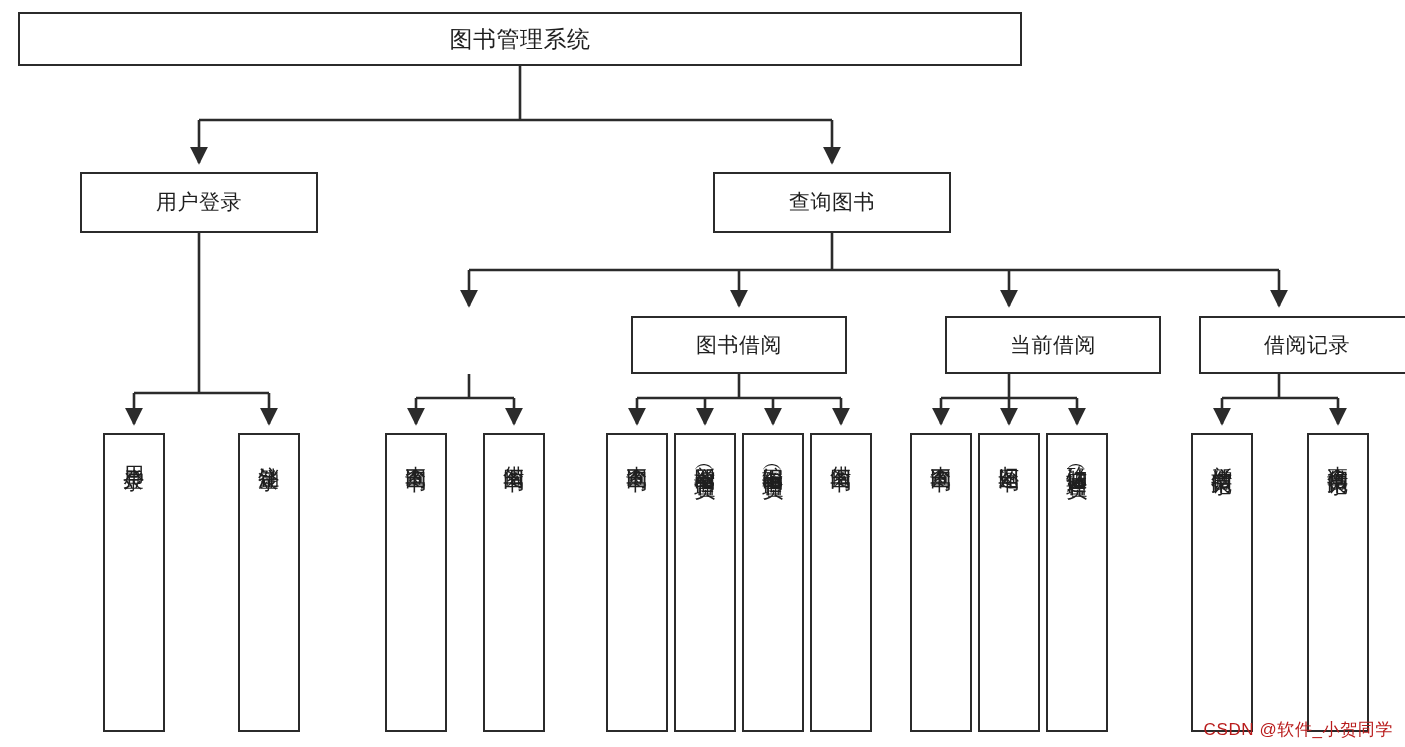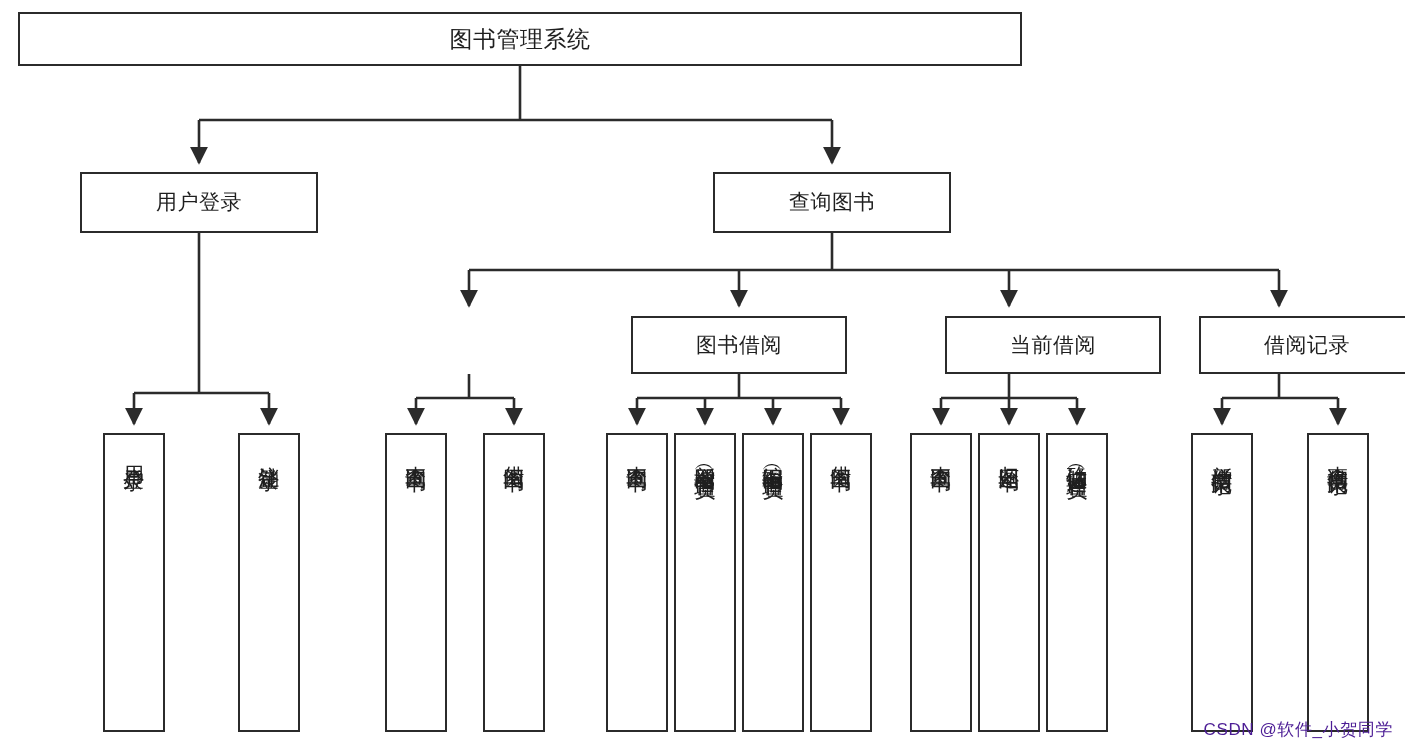"CSDN @软件_小贺同学" #watermark { color: #4c1d95 -> #b91c1c }
